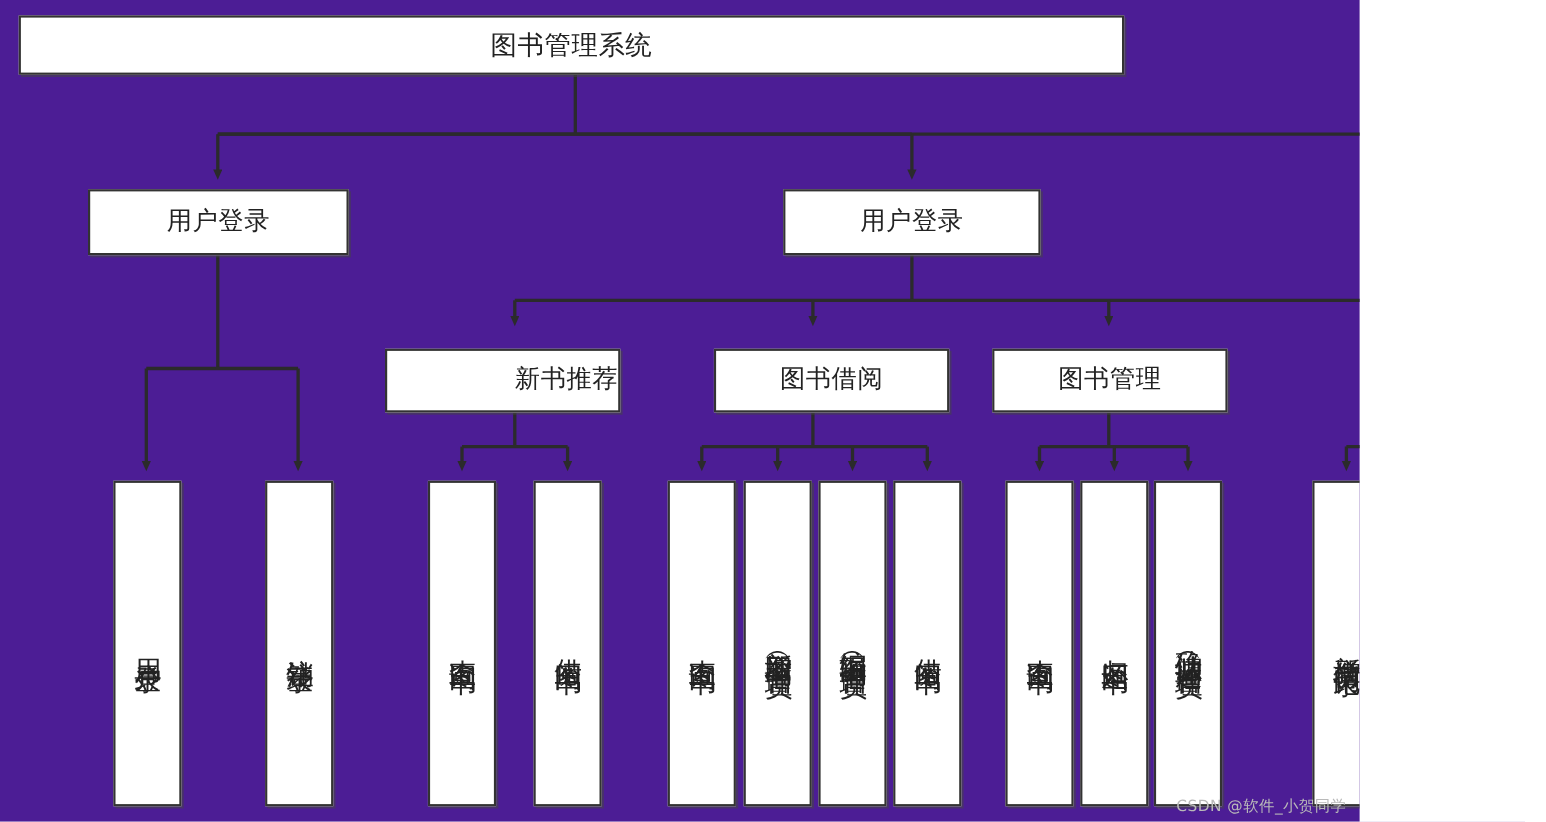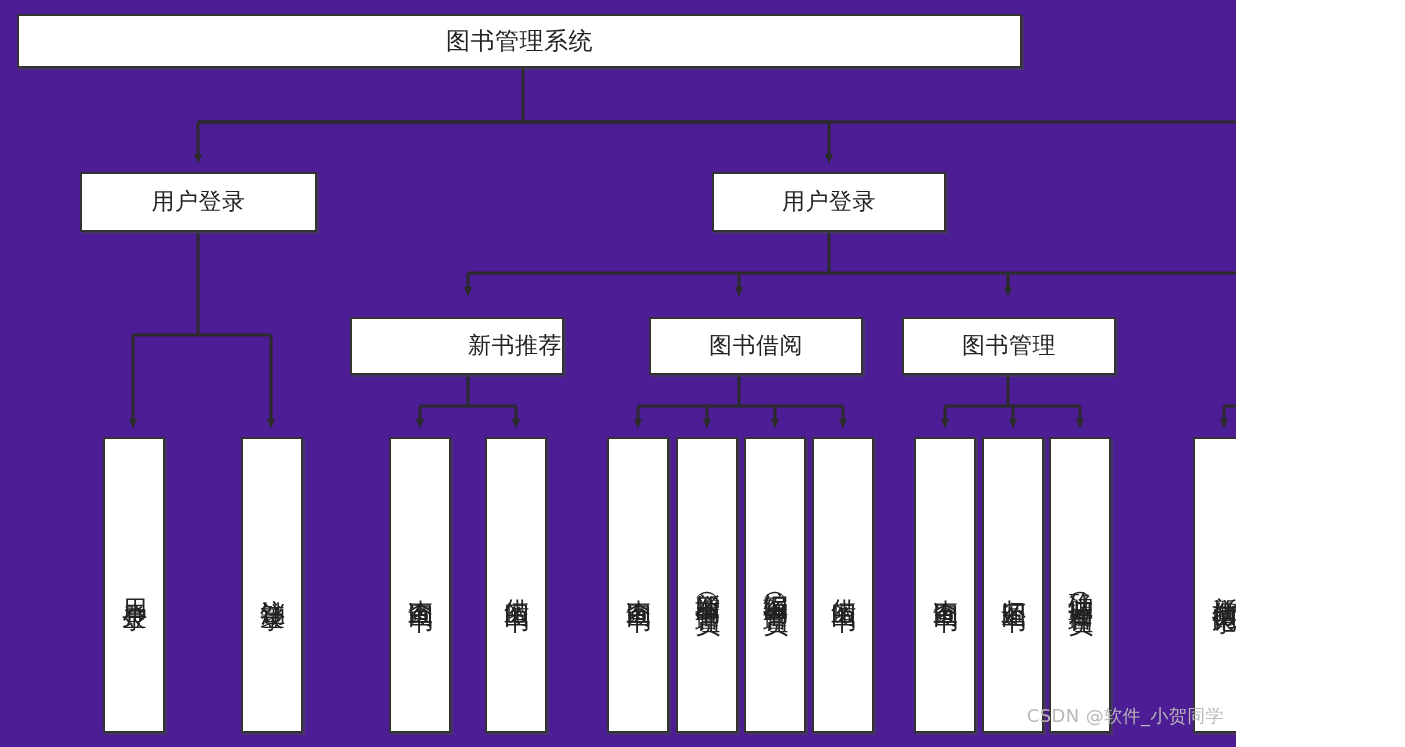"CSDN @软件_小贺同学" #watermark { bottom: 19px -> 5px; font-size: 18px -> 14px }
